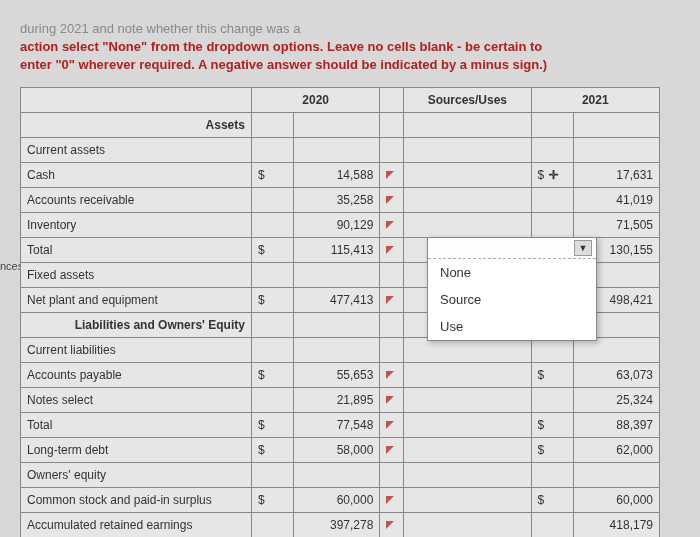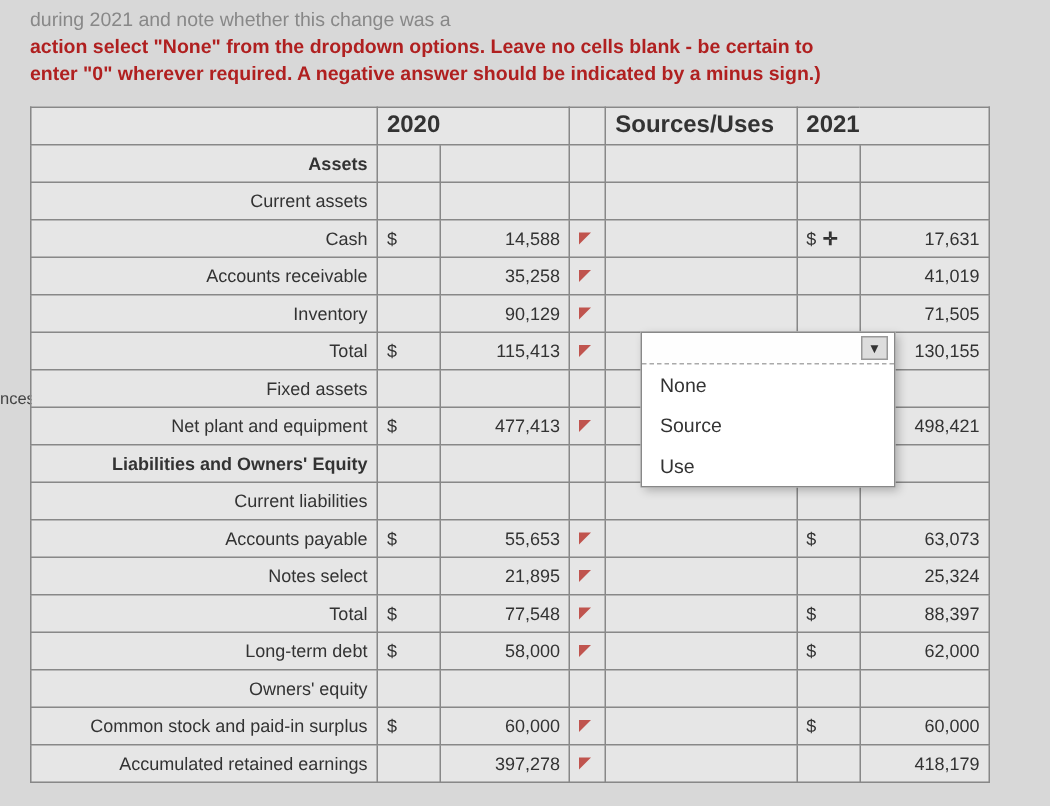"during 2021 and note whether" .instructions { padding: 4px 20px 12px 20px -> 20px 20px 12px 20px }
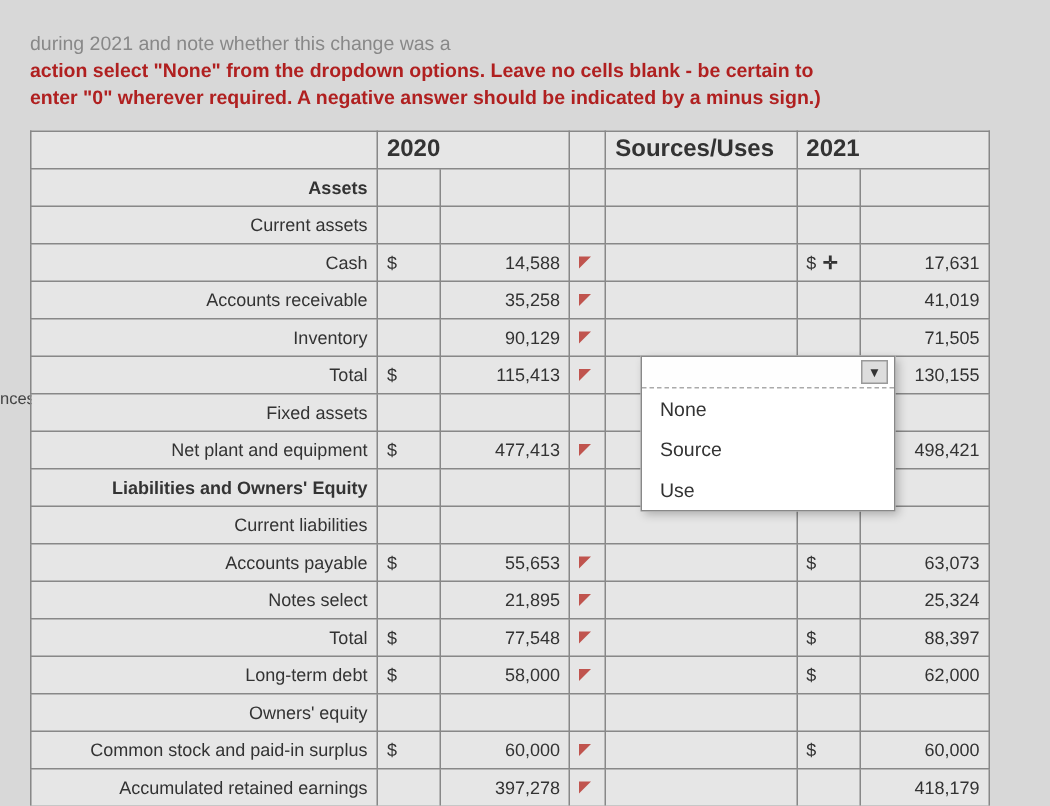"2020" th.head { font-size: 16px -> 12px; text-align: left -> center }
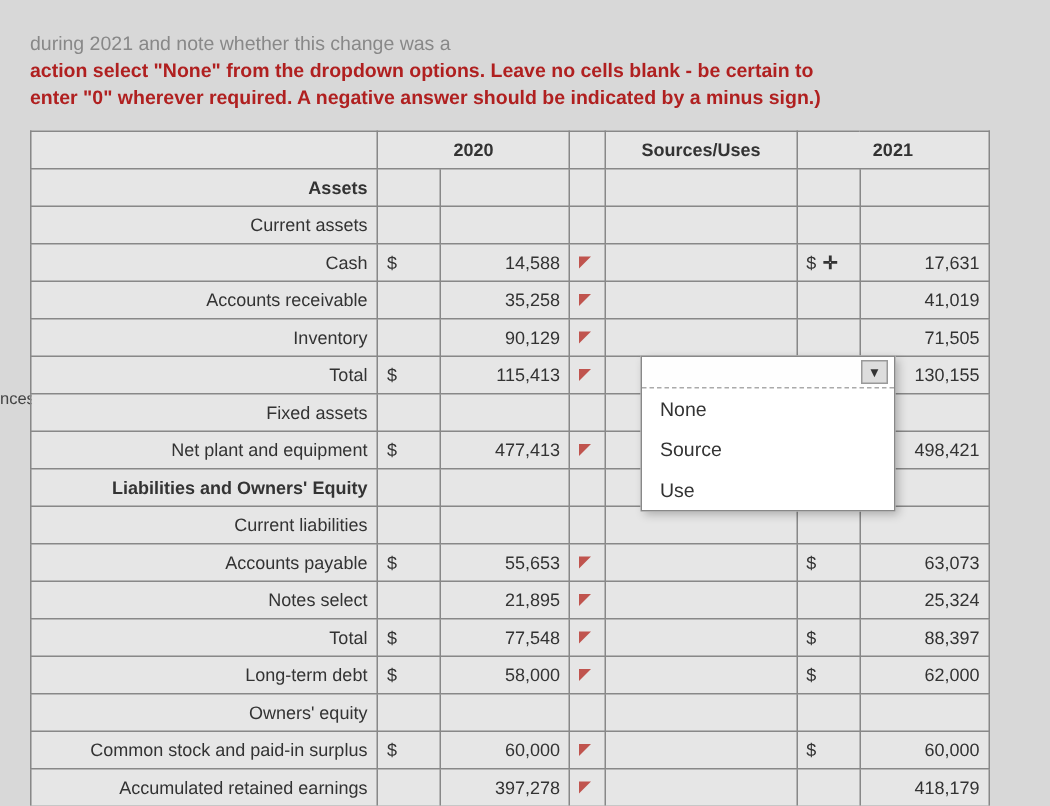"Current assets" td.label { text-align: right -> left }
